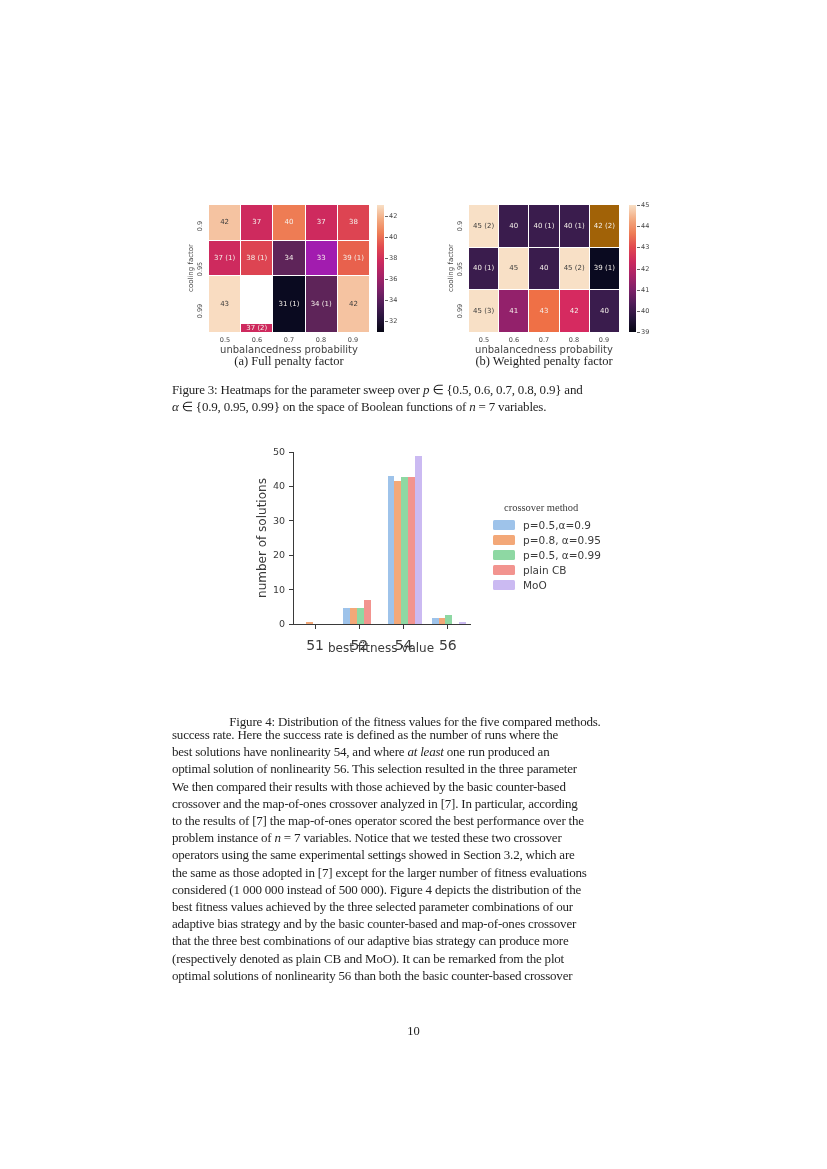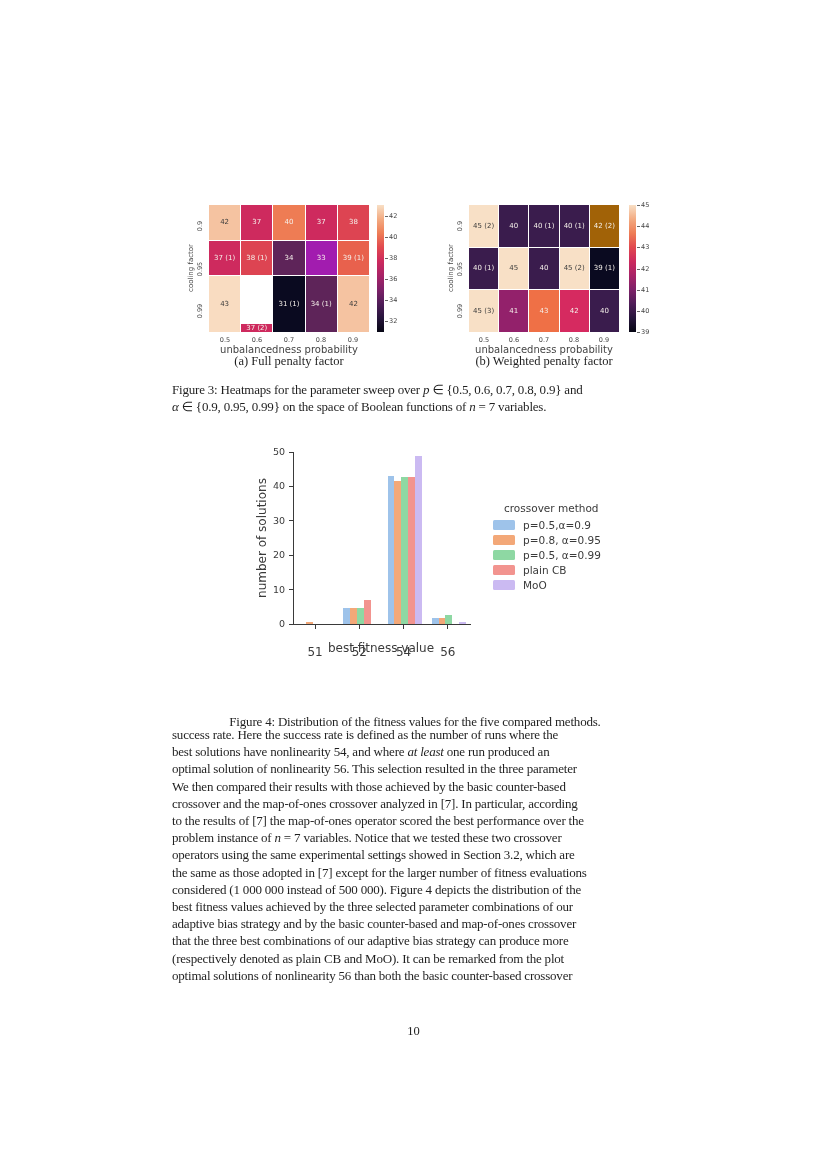"crossover method" .legend-title { font-family: none -> Liberation Serif, serif }
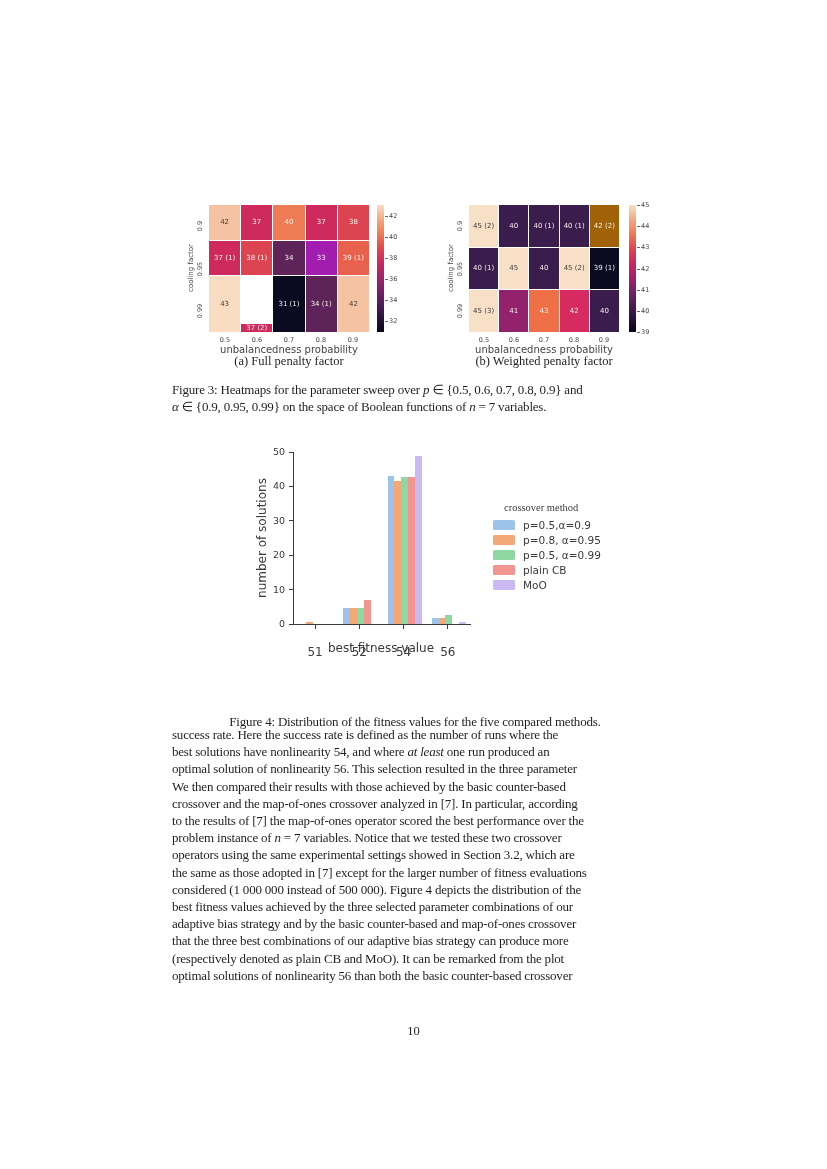"51" .xtick-label { font-size: 12px -> 14px; top: 200px -> 192px }
